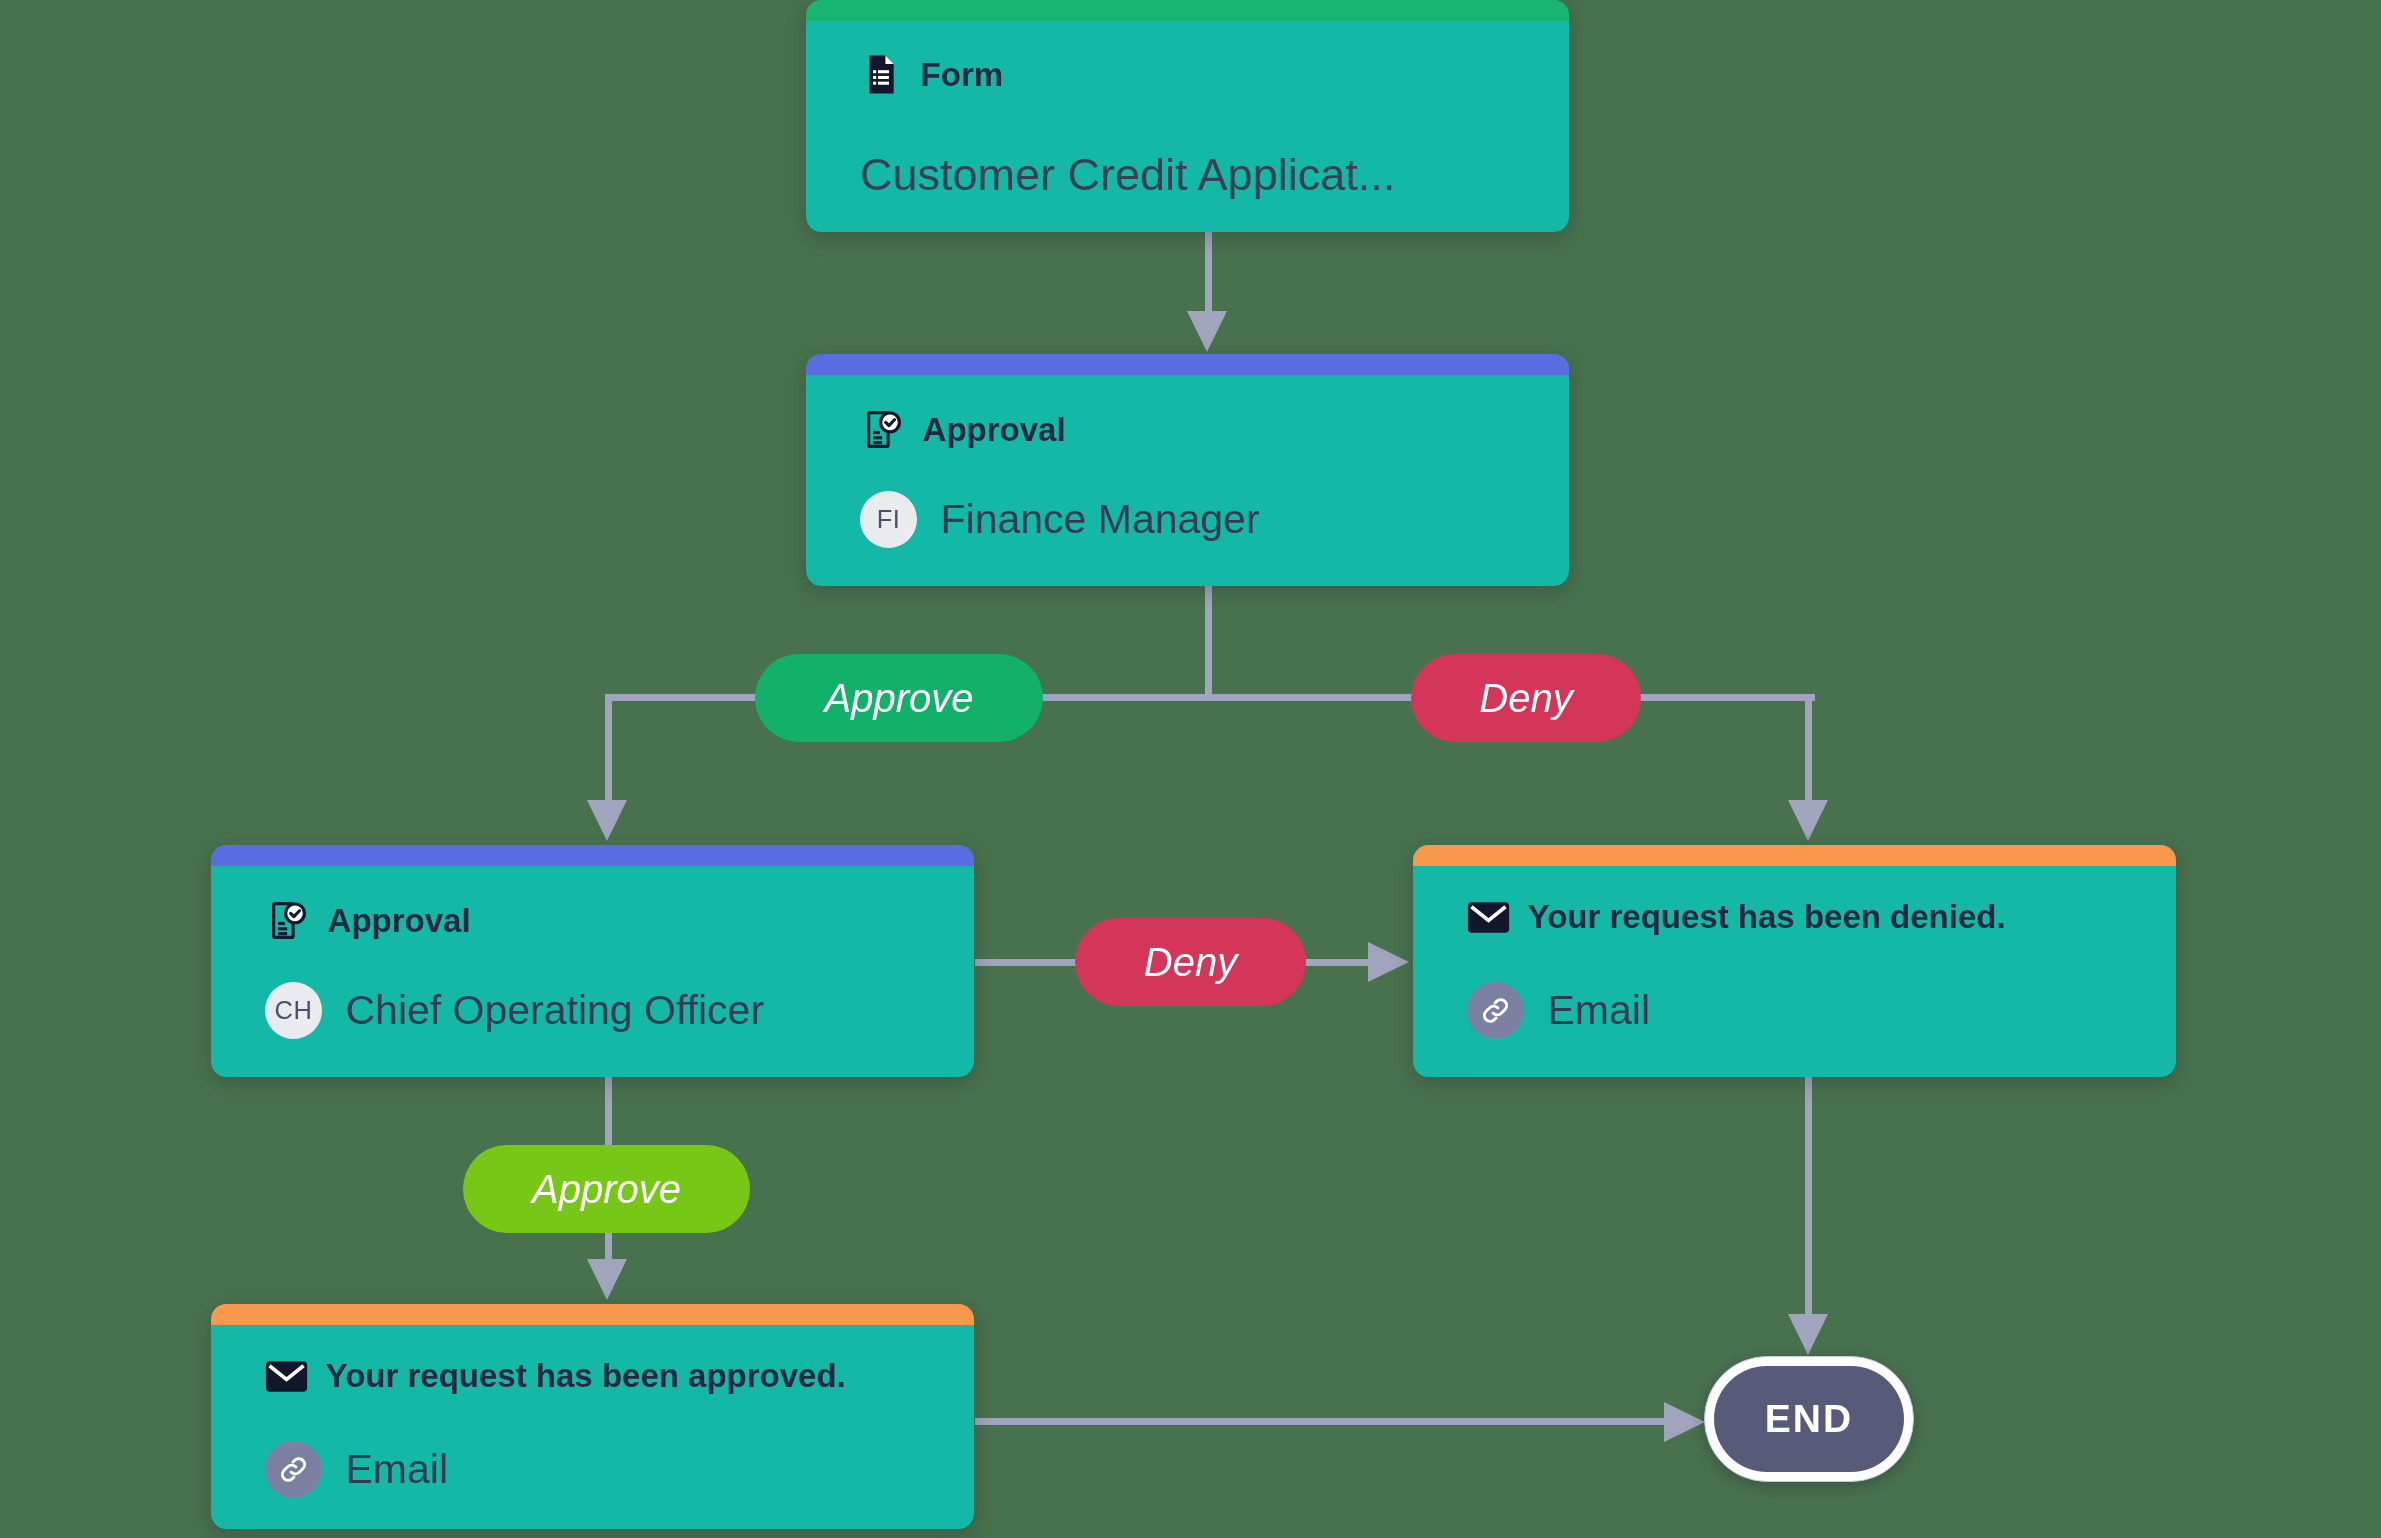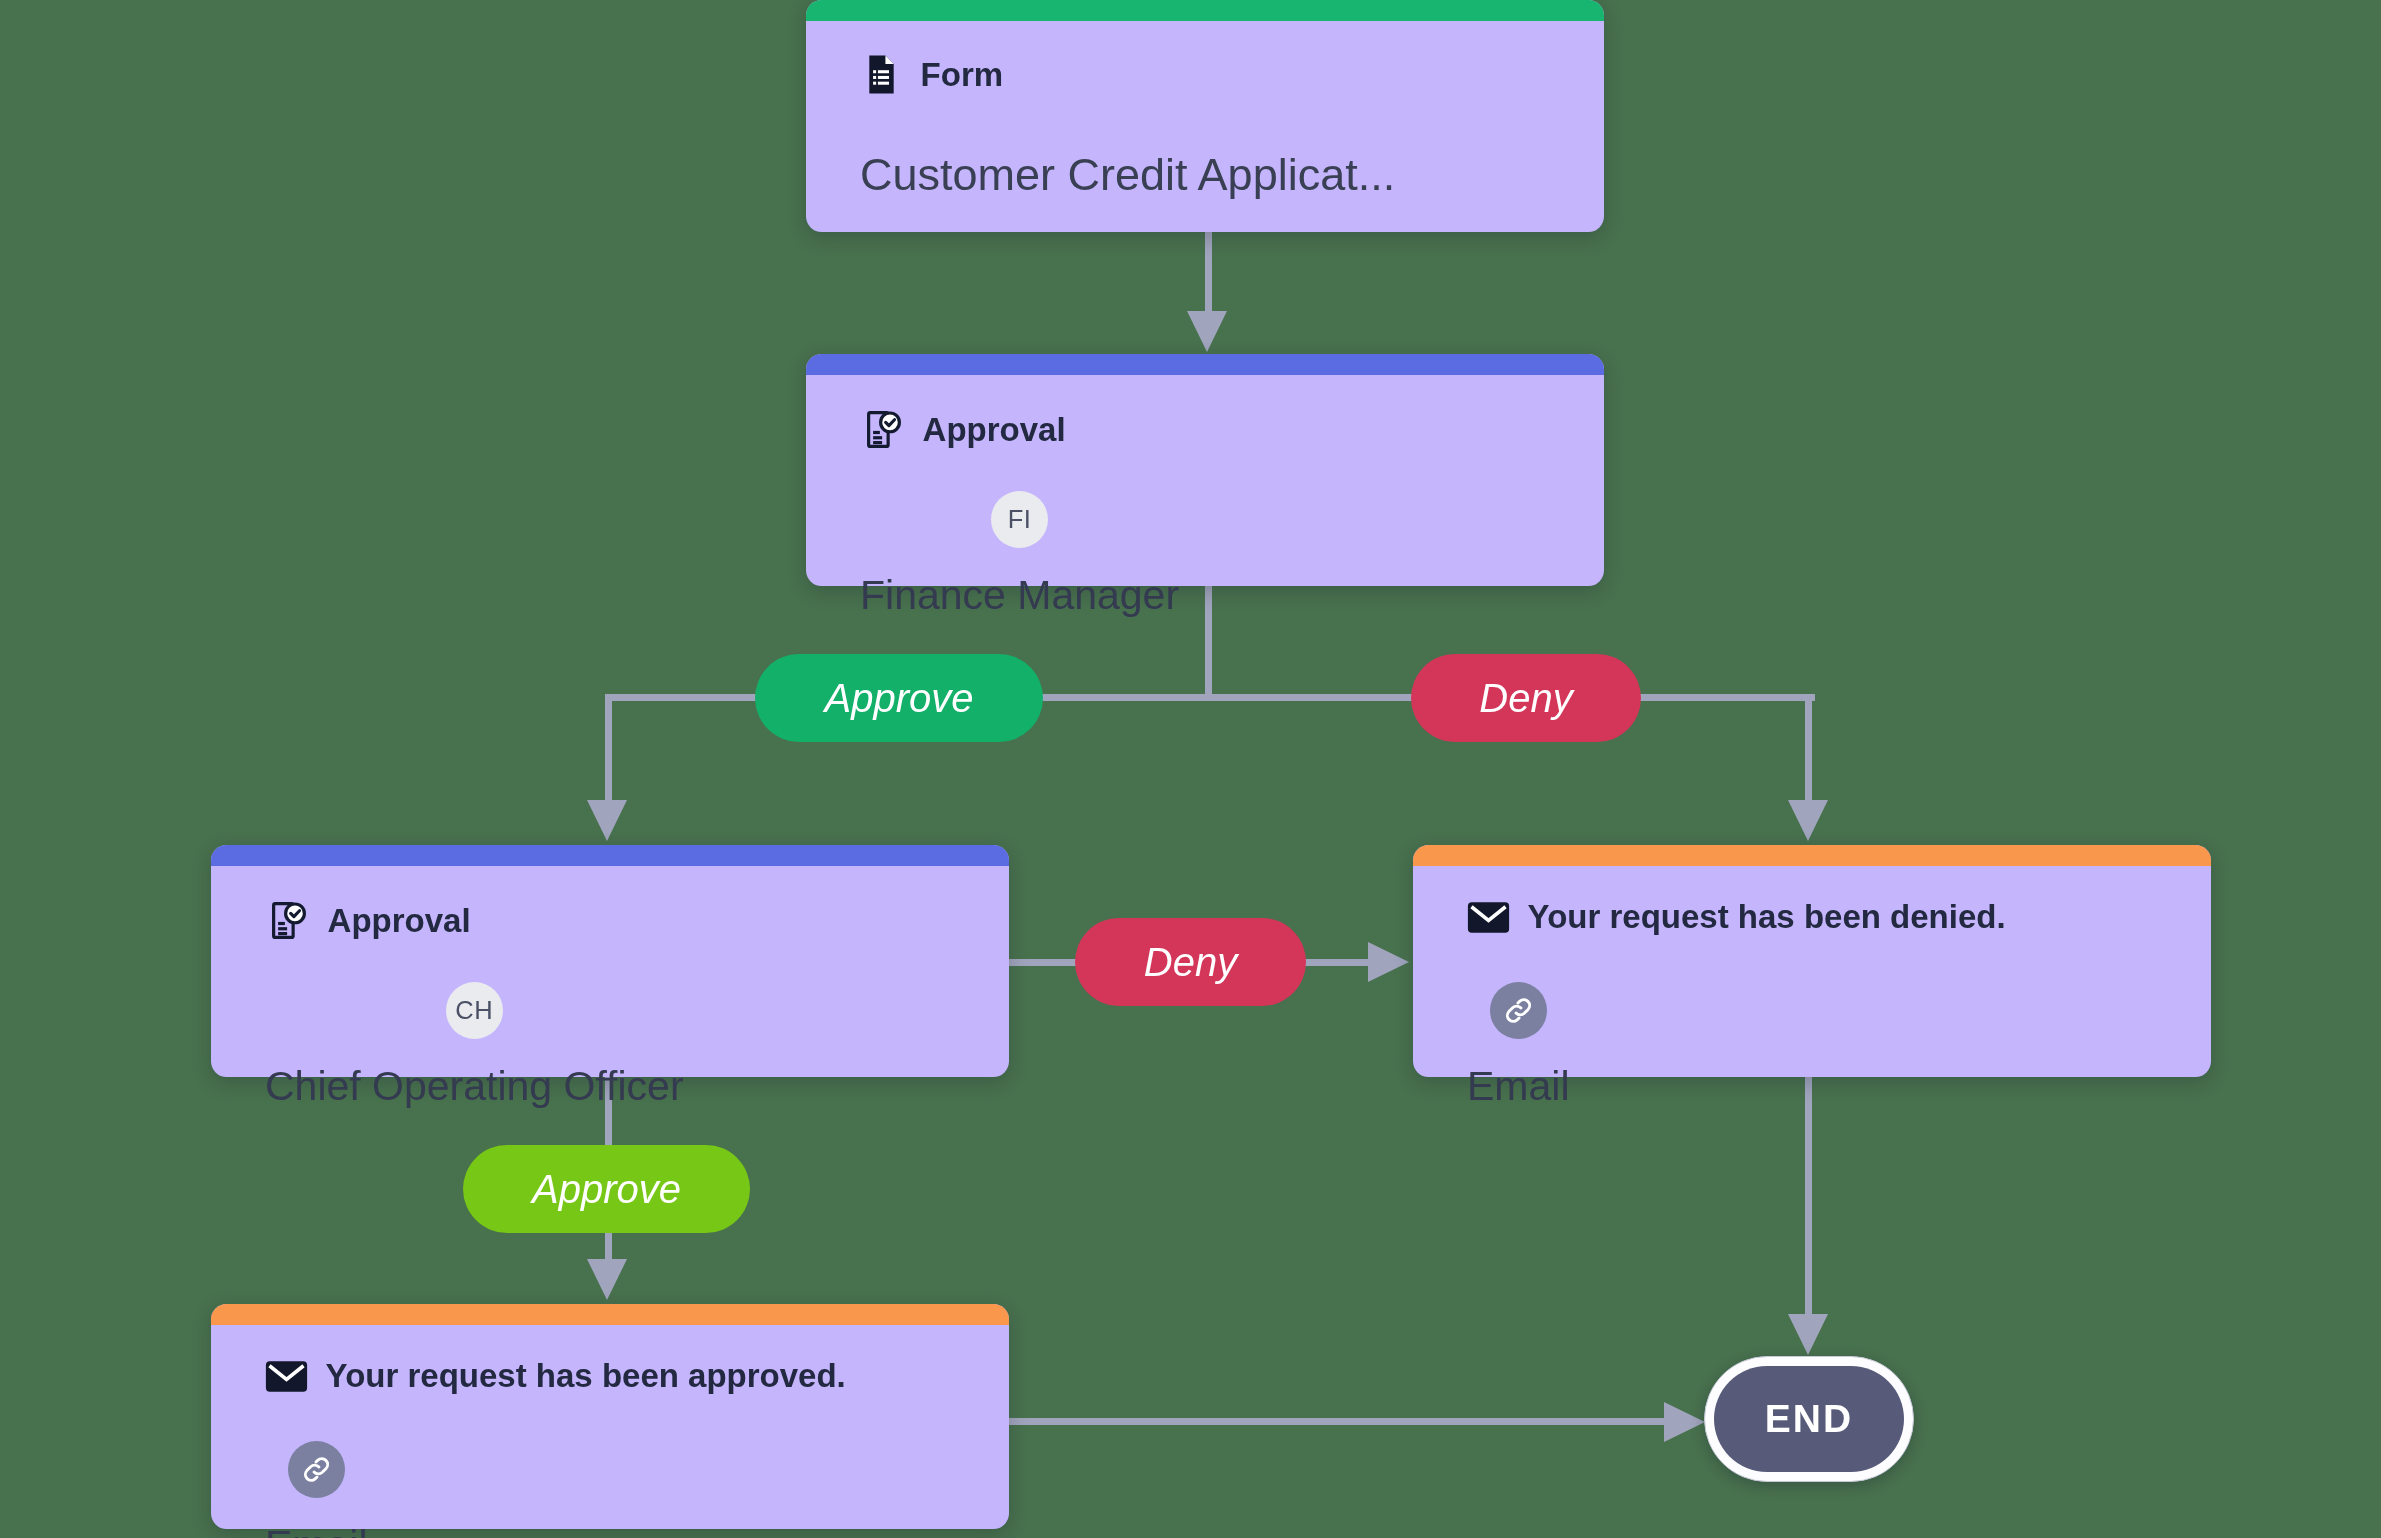"Form" .card { background: #c4b5fd -> #14b8a6; padding-left: 35px -> none }
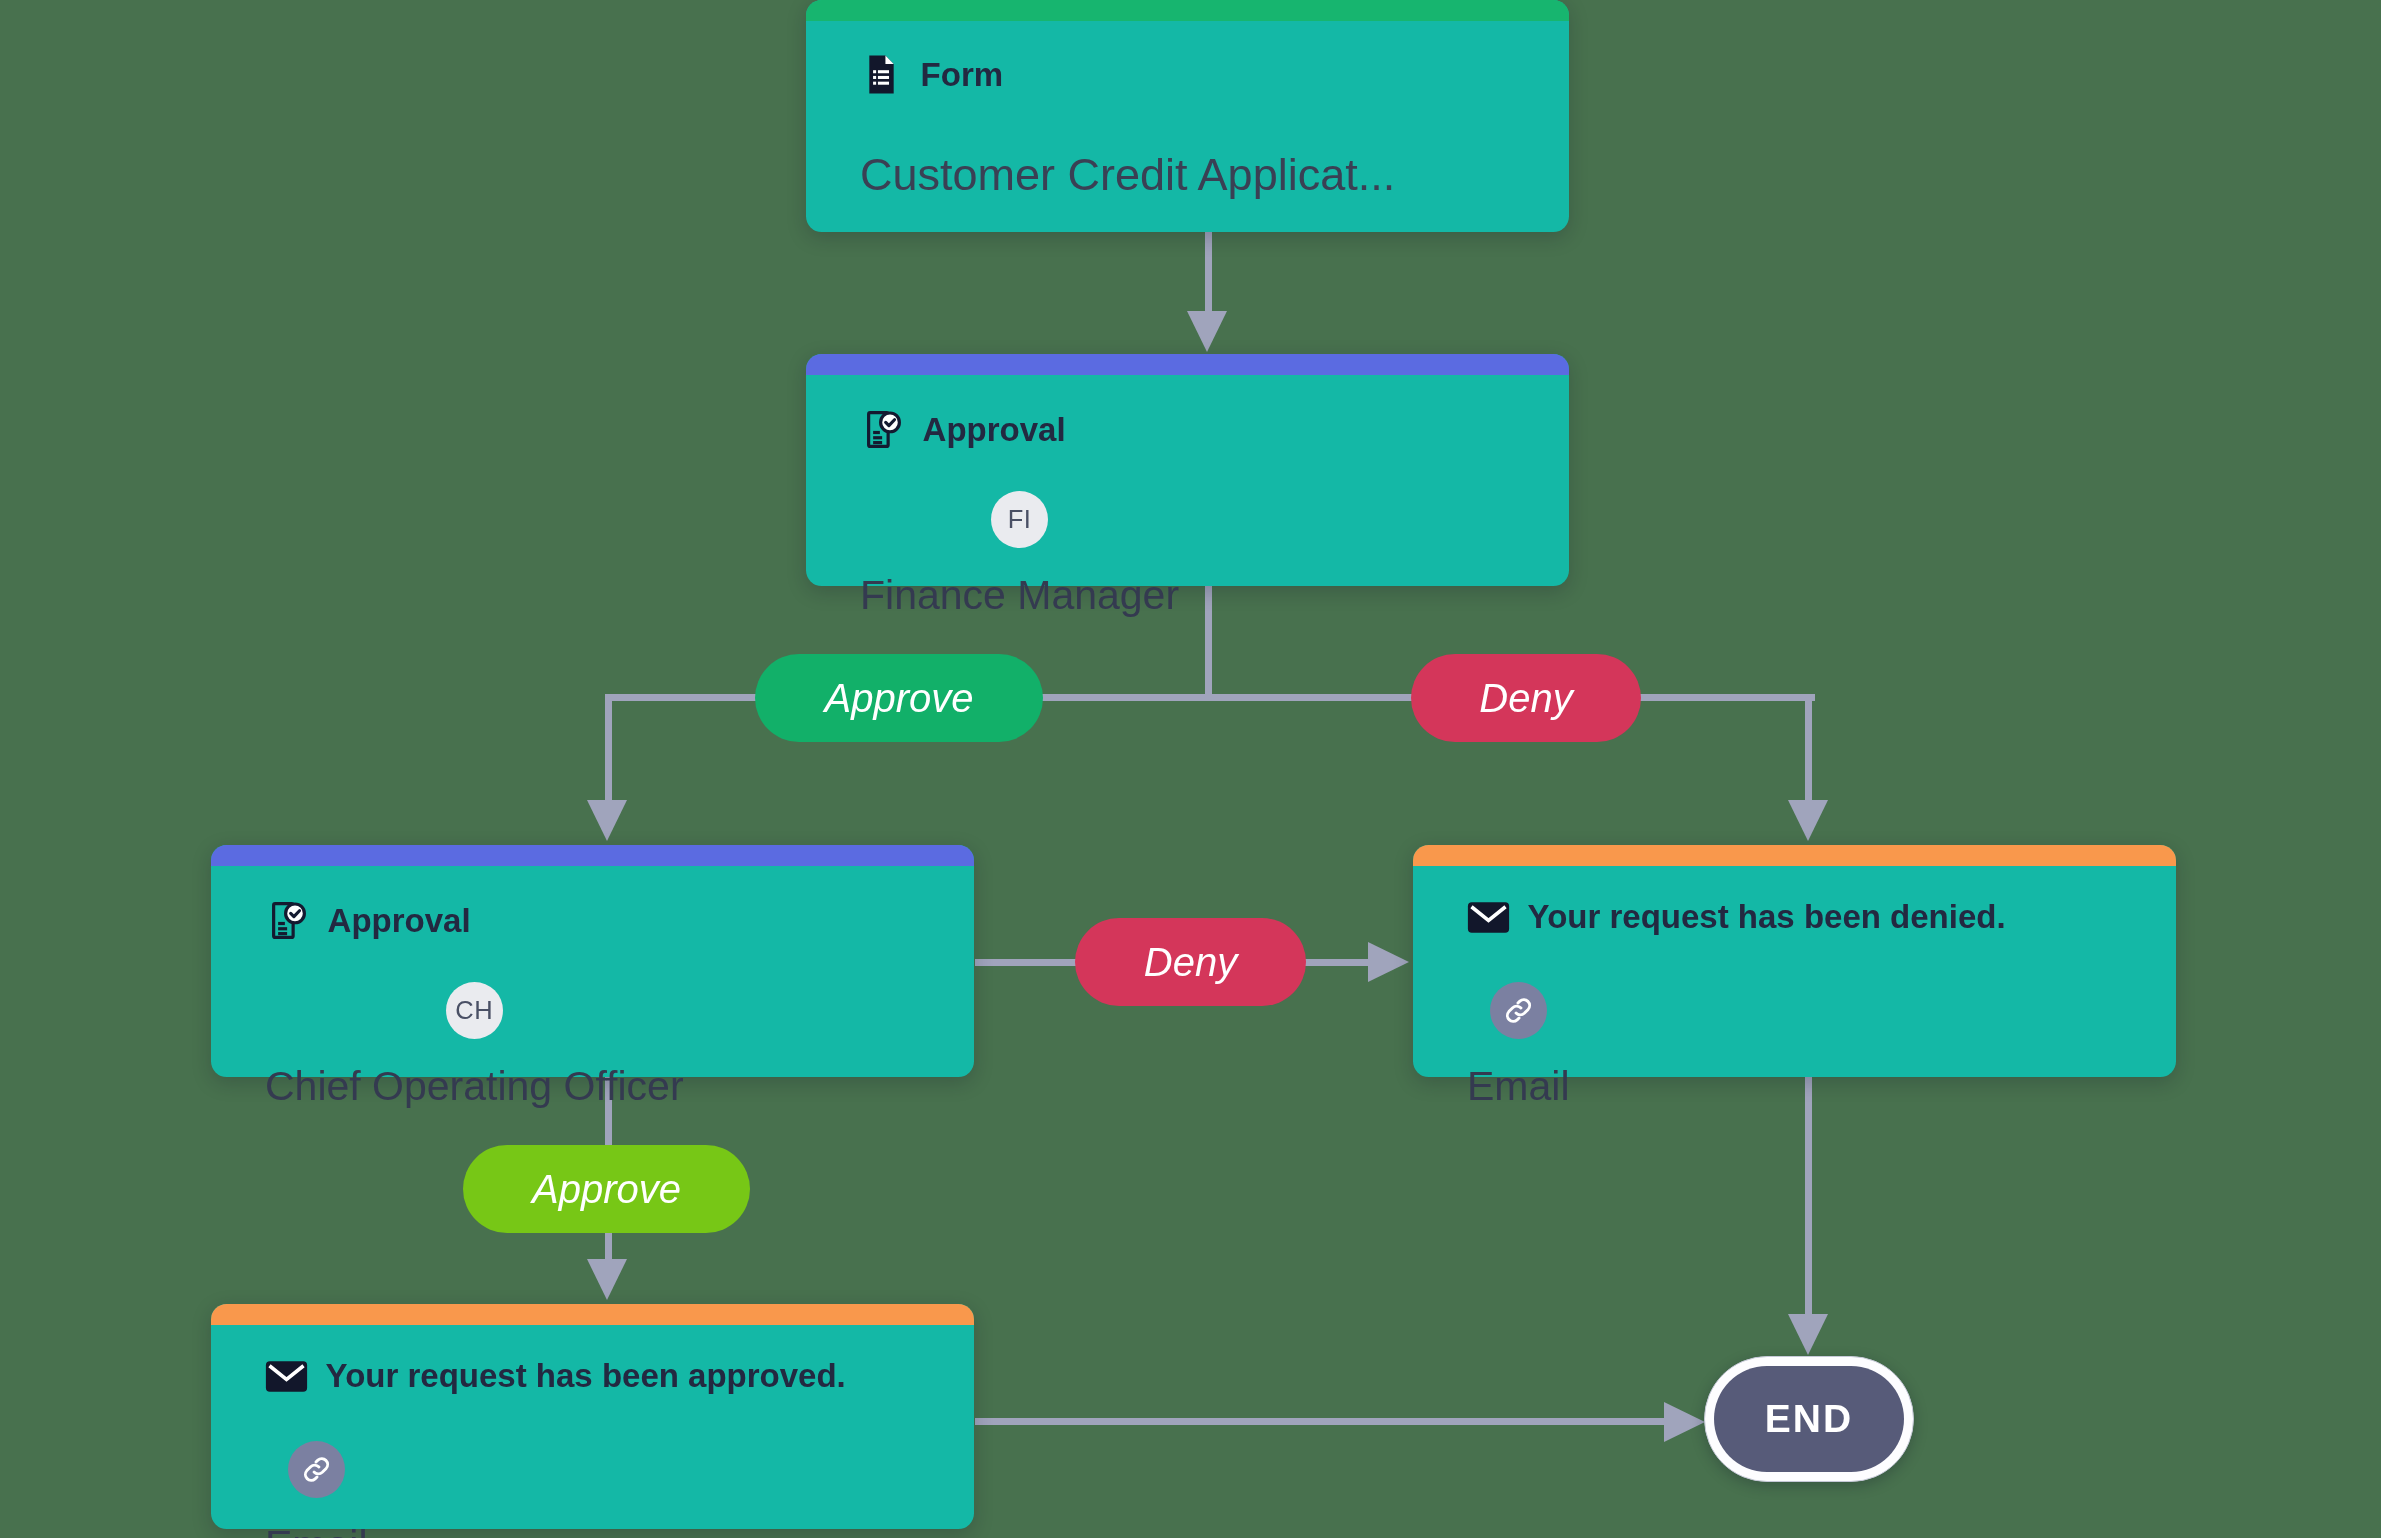"FI" .body-row { flex-direction: column -> none }
